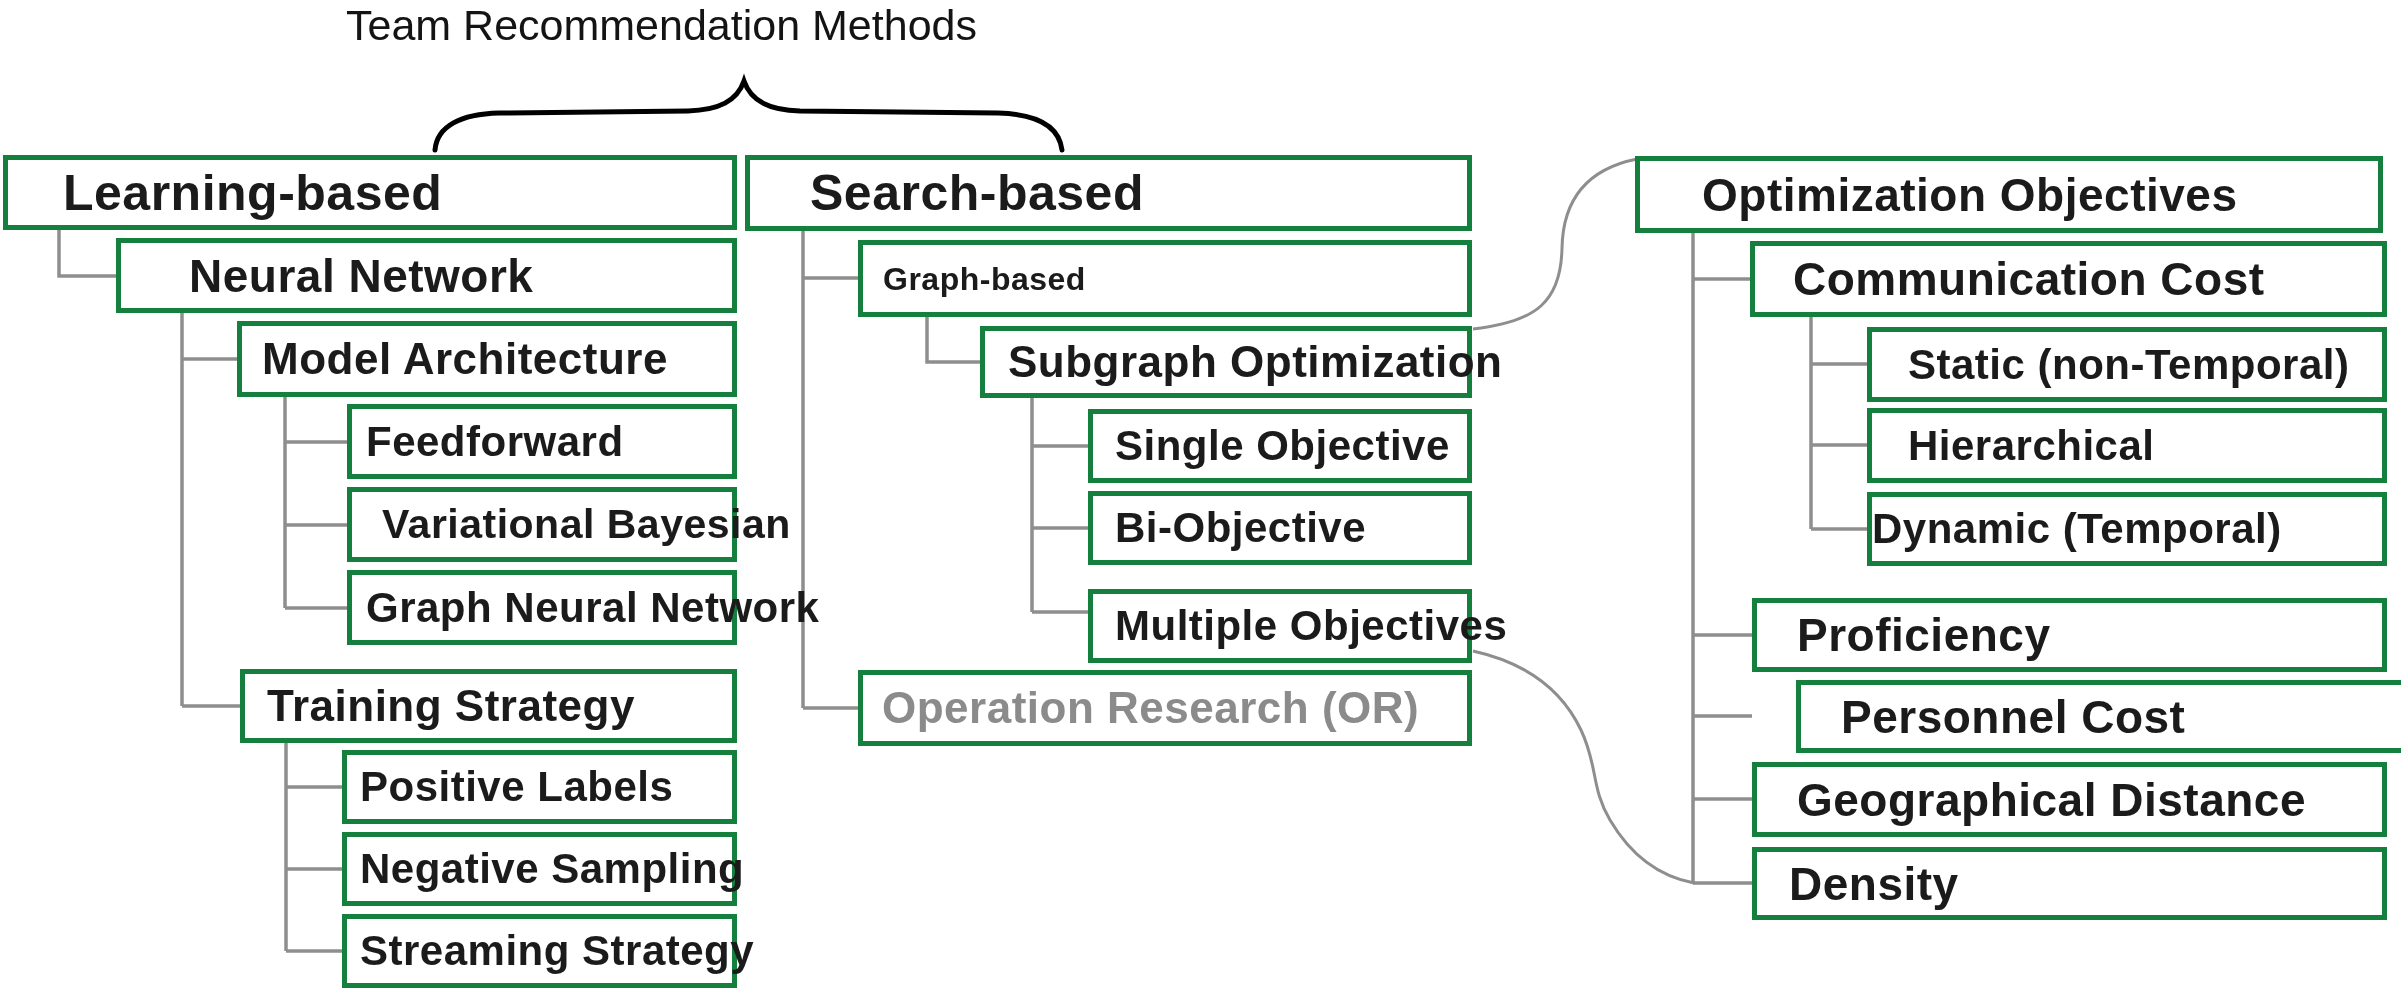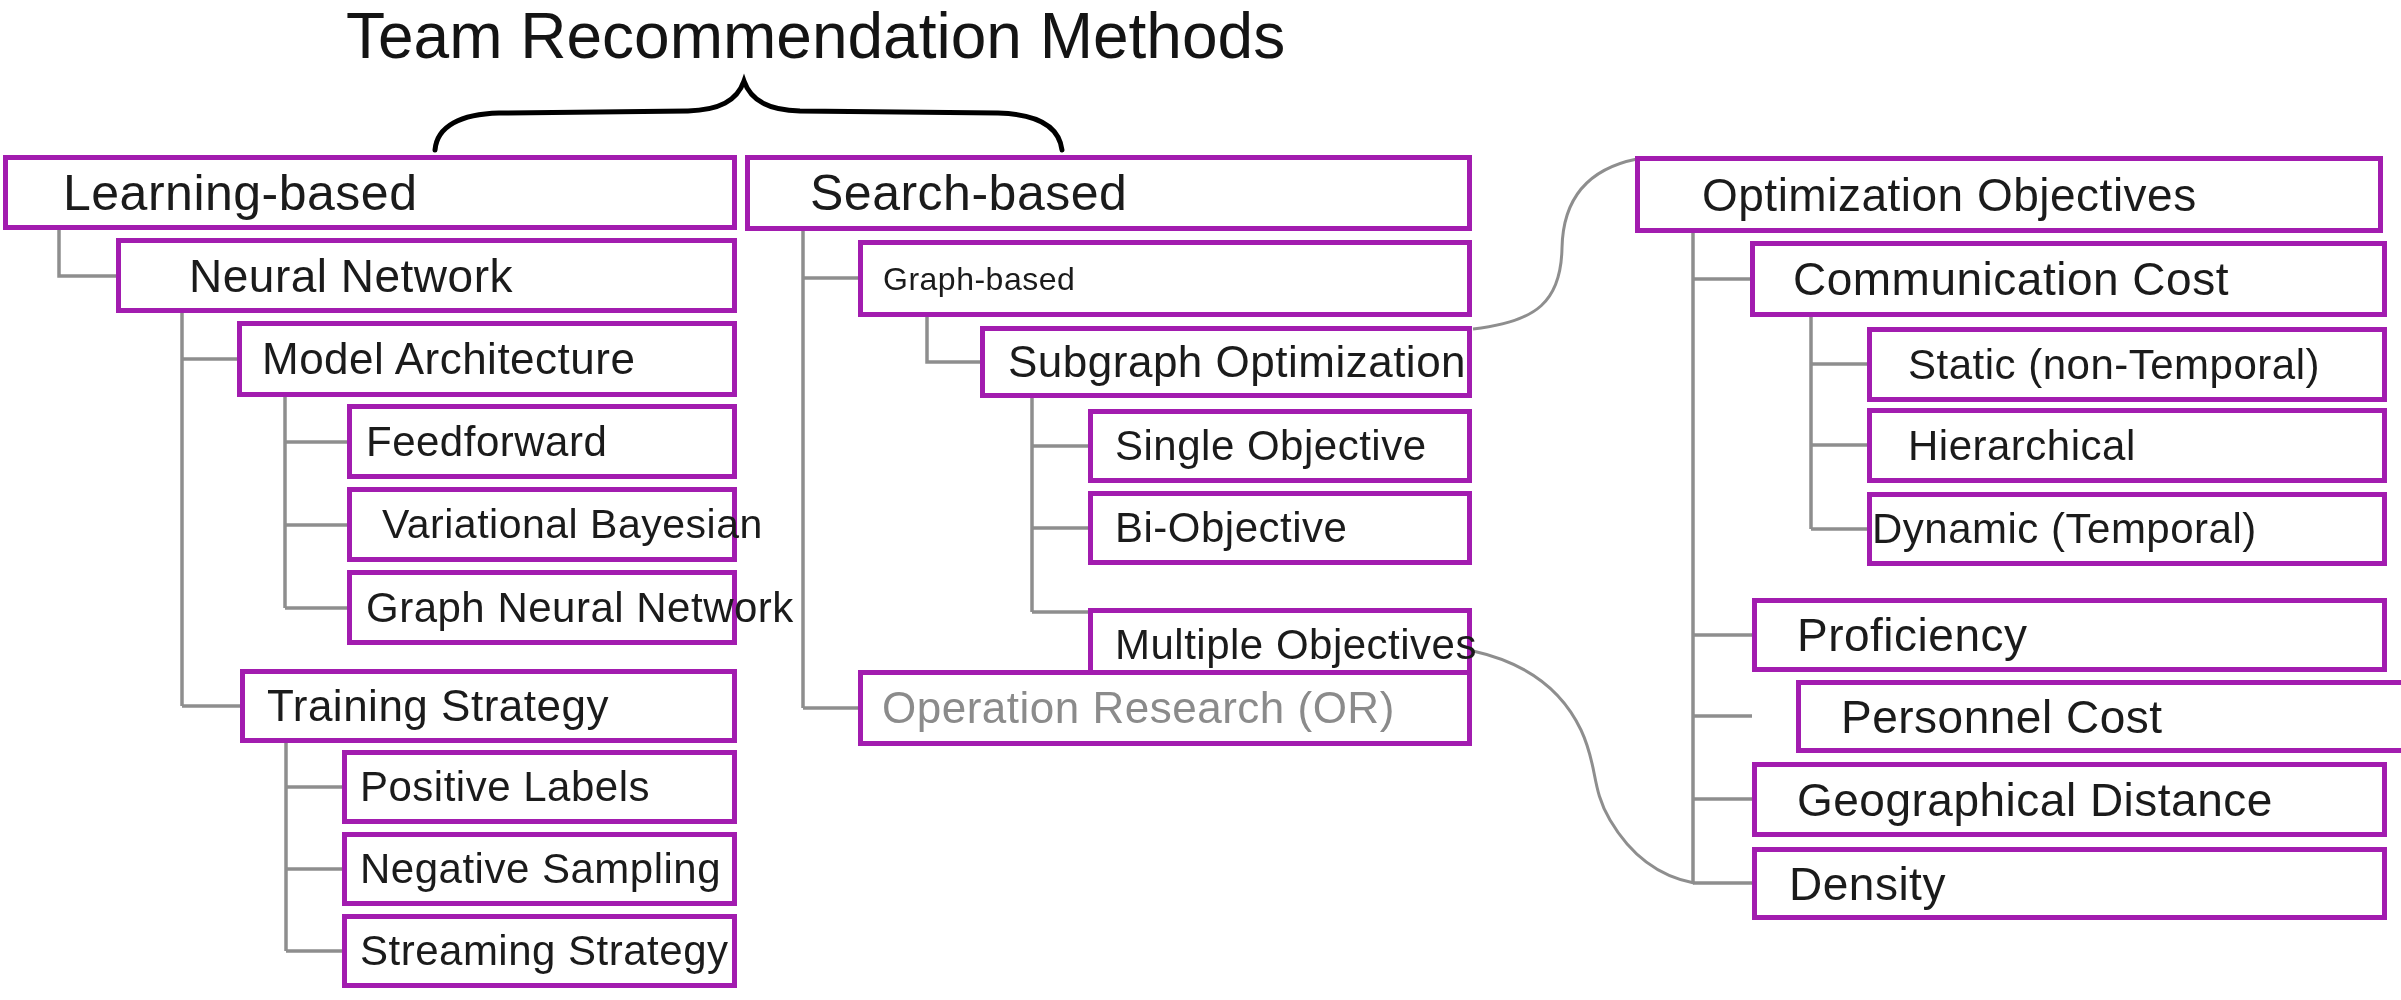"Team Recommendation Methods" #title { font-size: 64px -> 43px }
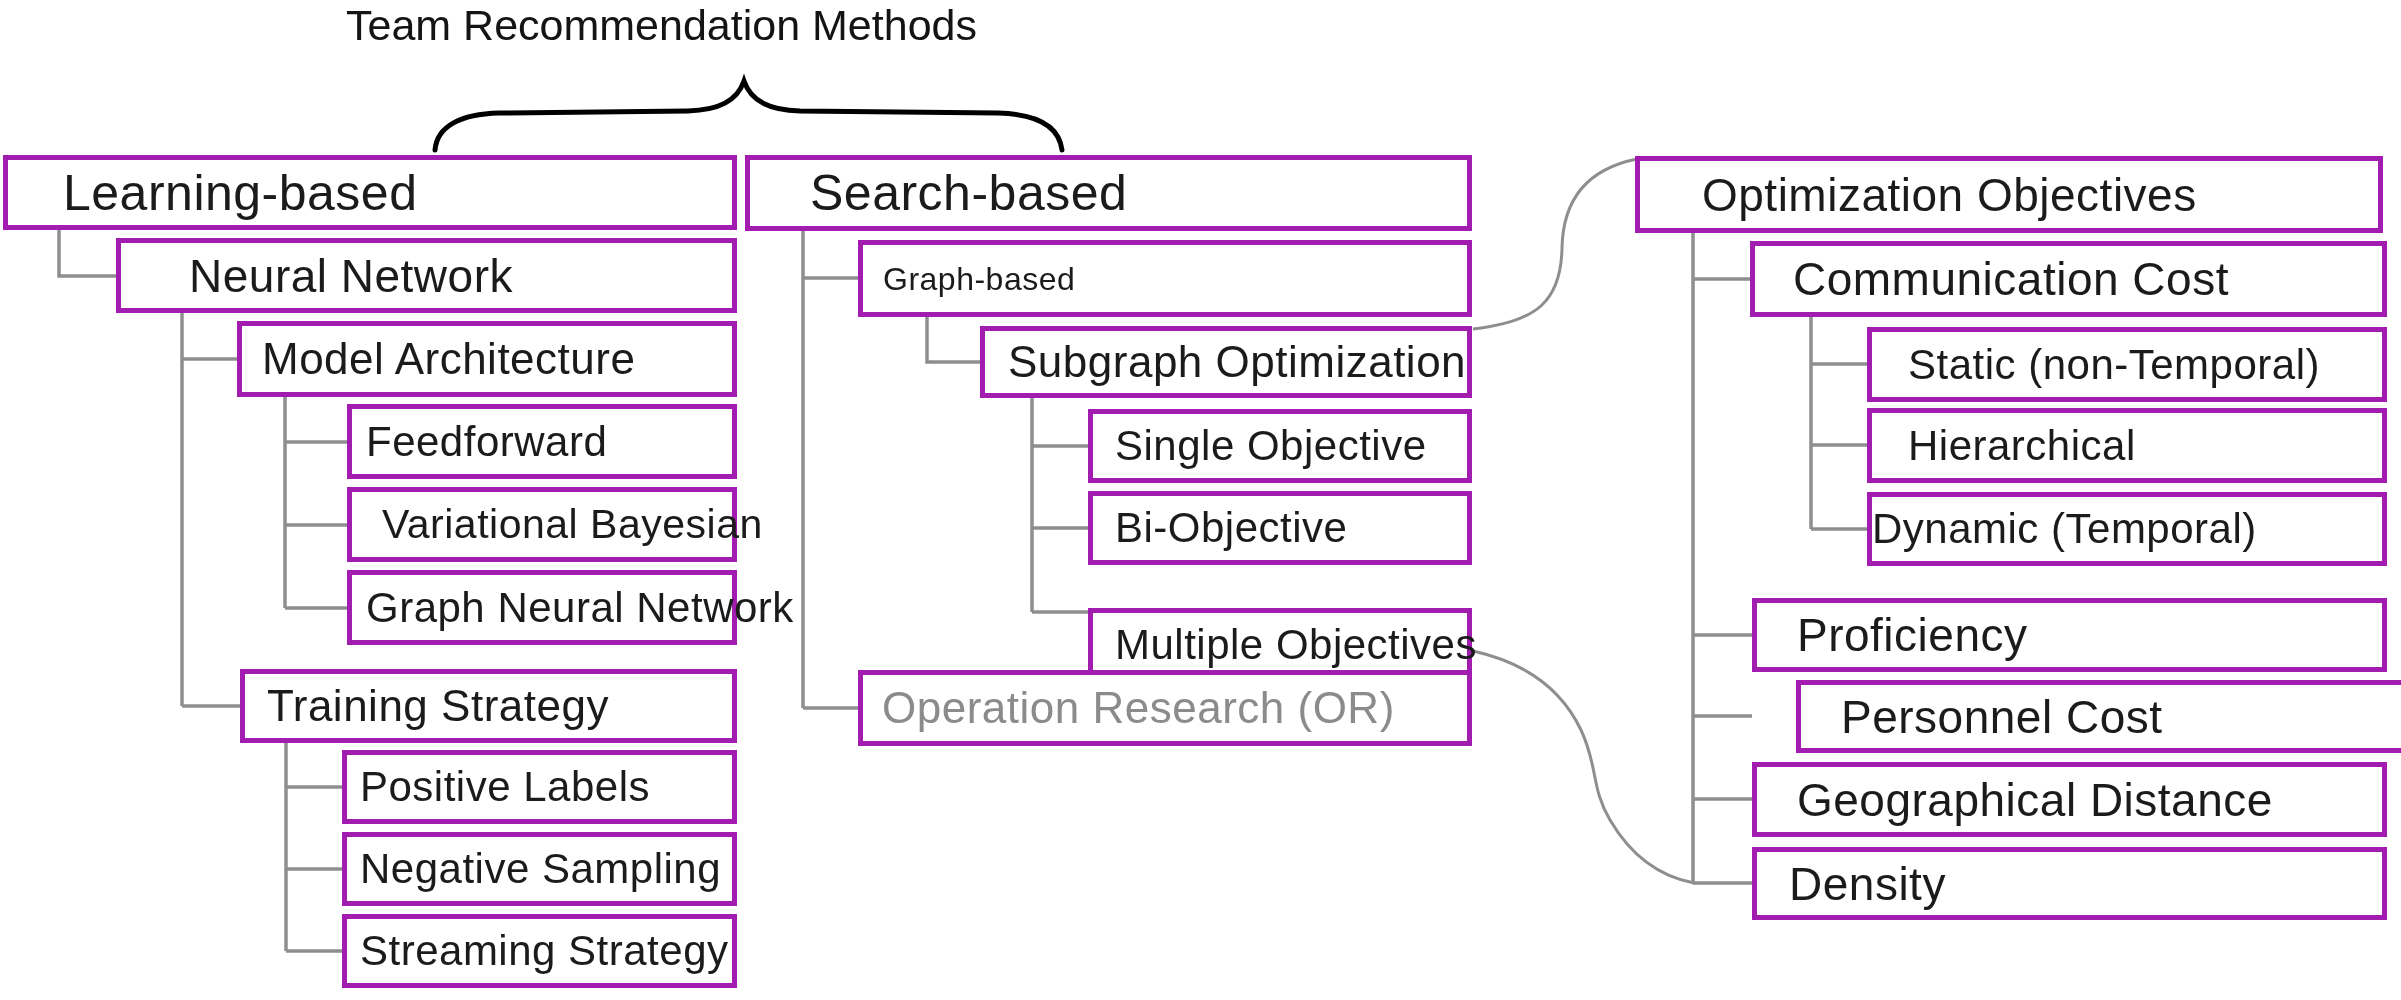"Learning-based" .node { border: 5px solid #a21caf -> 5px solid #15803d; font-weight: none -> bold }
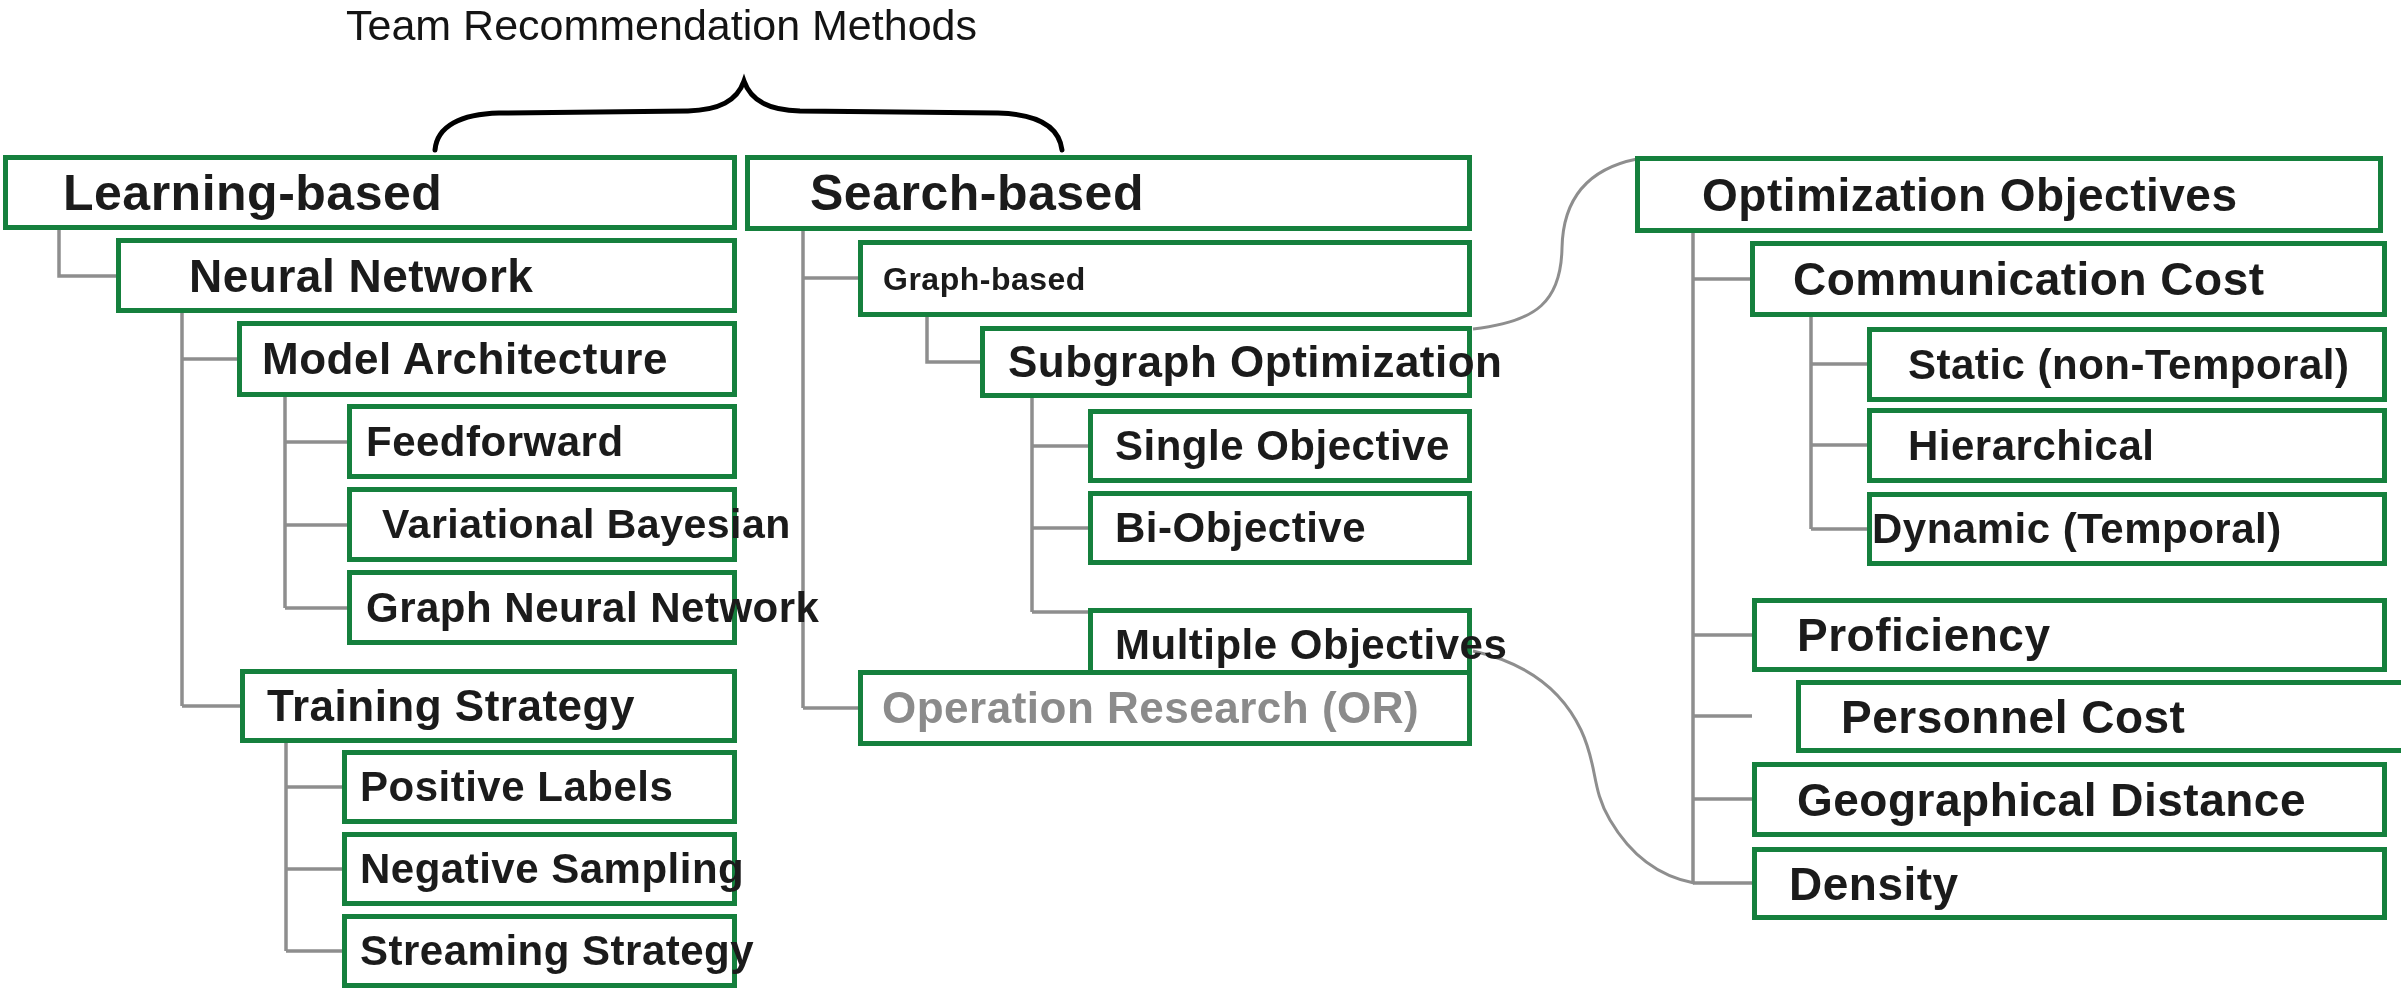"Multiple Objectives" .n-multiple-objectives { top: 608px -> 589px }
